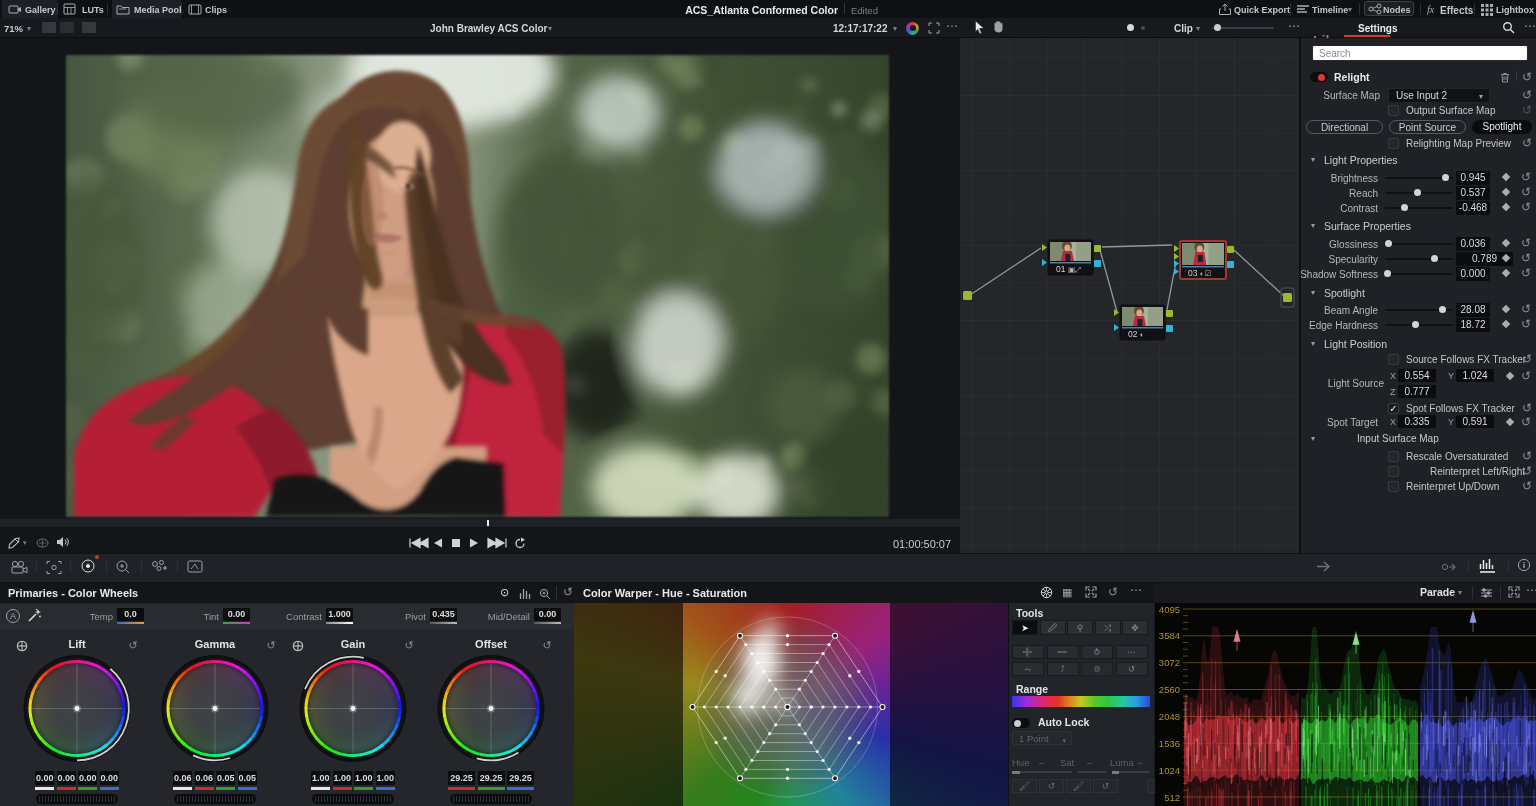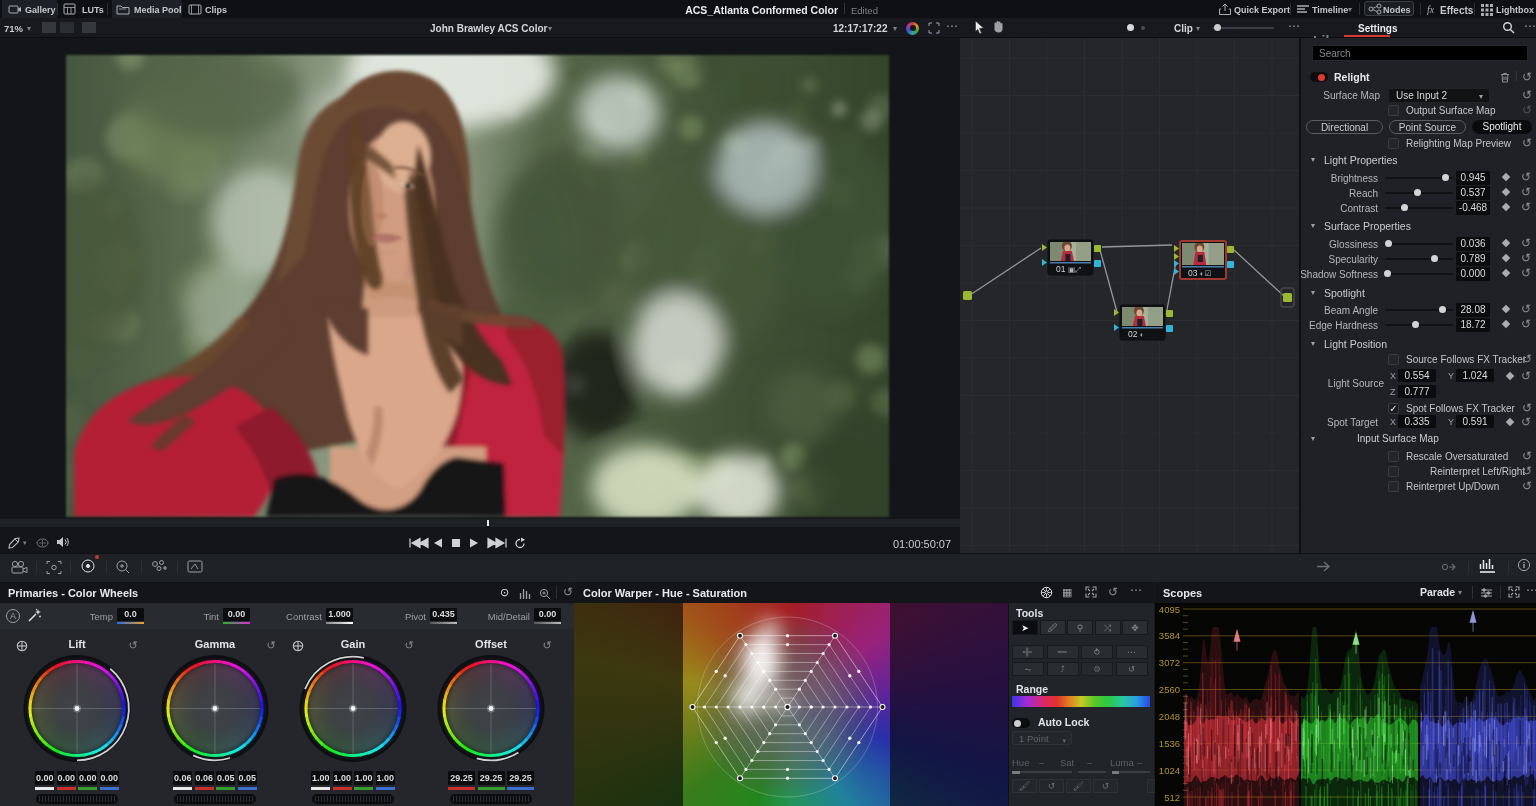"Search" div.abs { background: #000000 -> #ffffff }
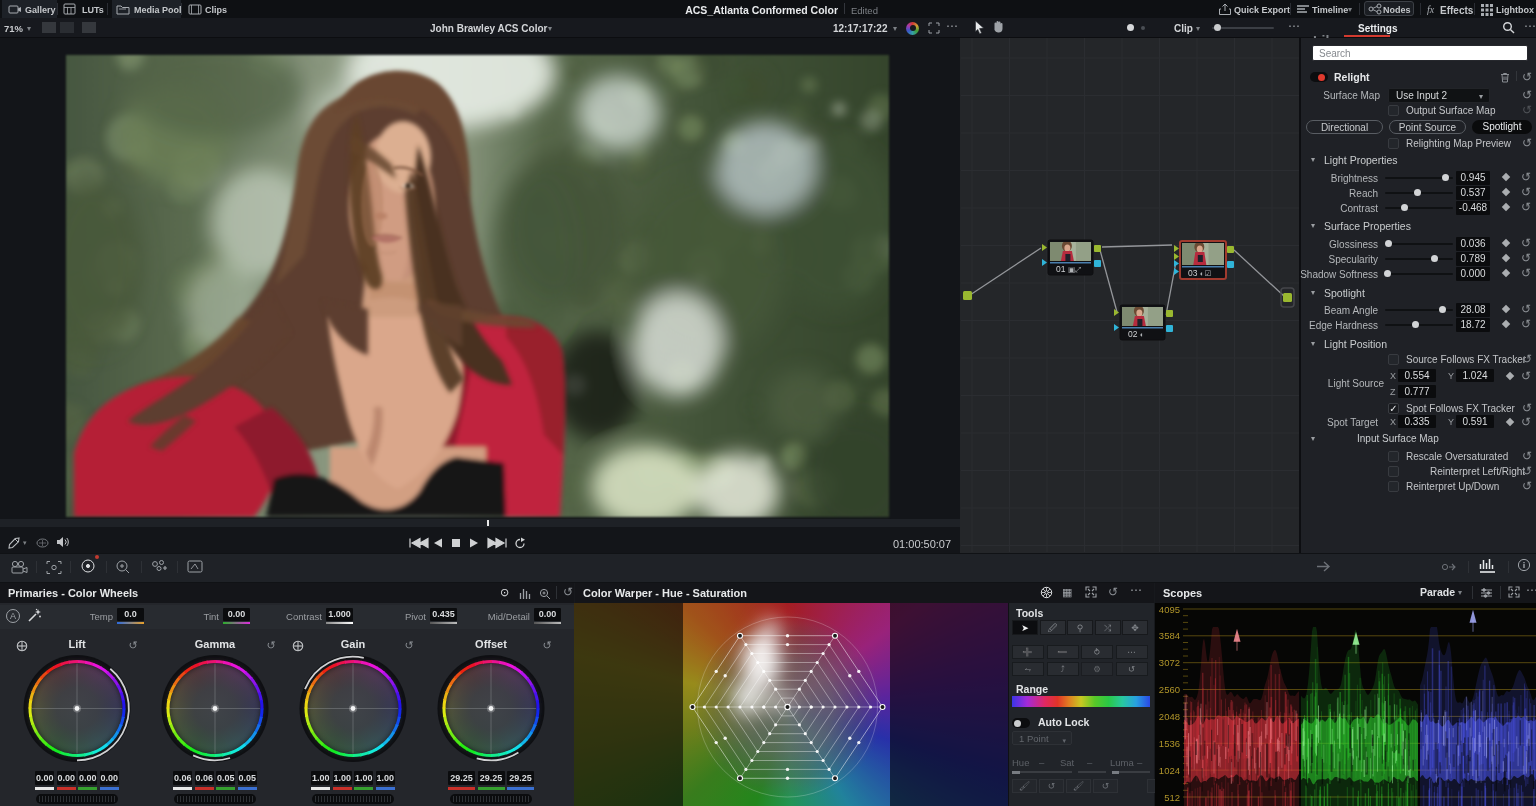"0.789" div.abs { width: 34px -> 57px }
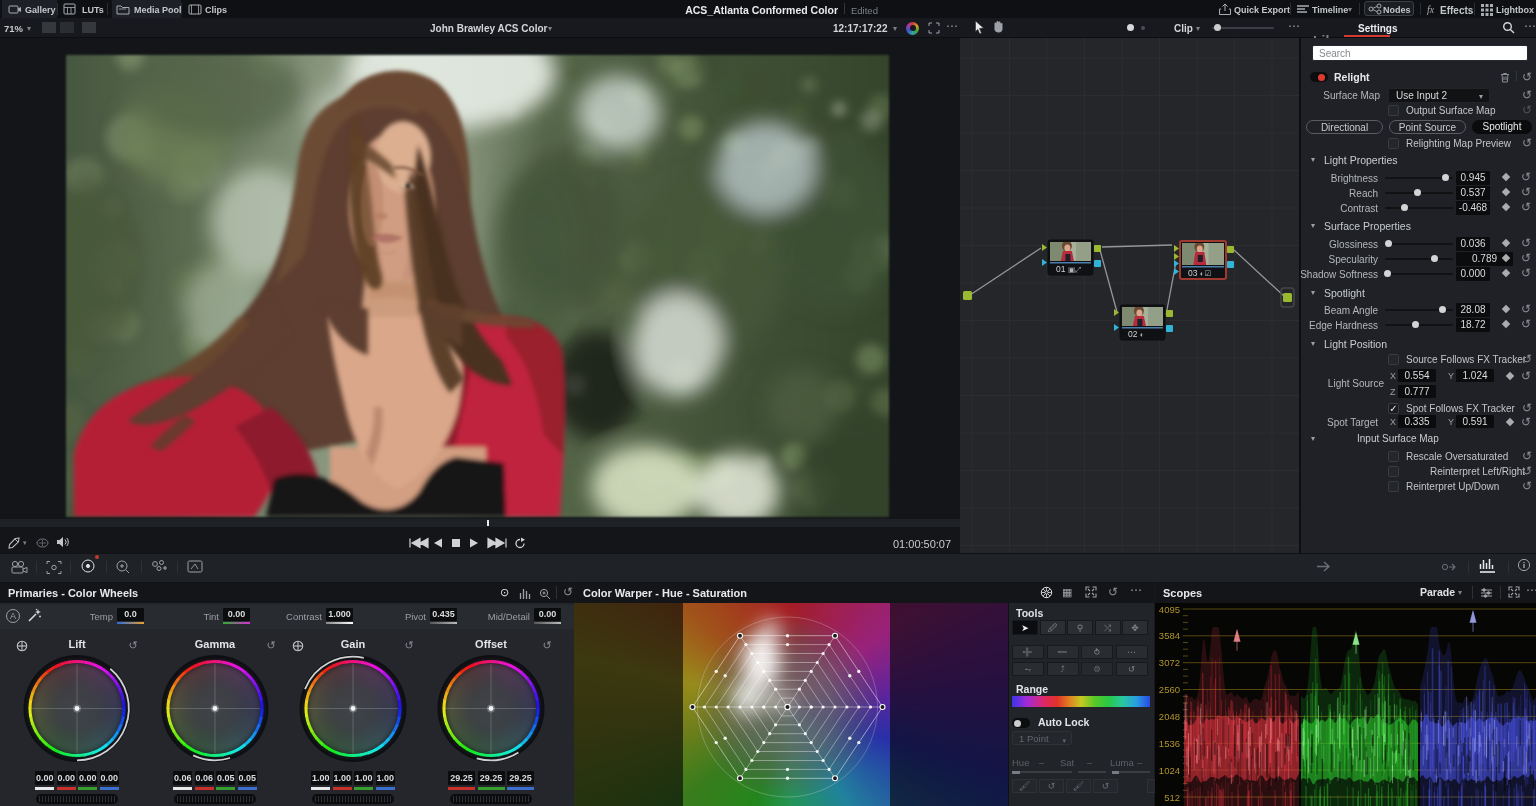"Scopes" div.abs { html: <div><span>Scopes</span></div> -> none }
